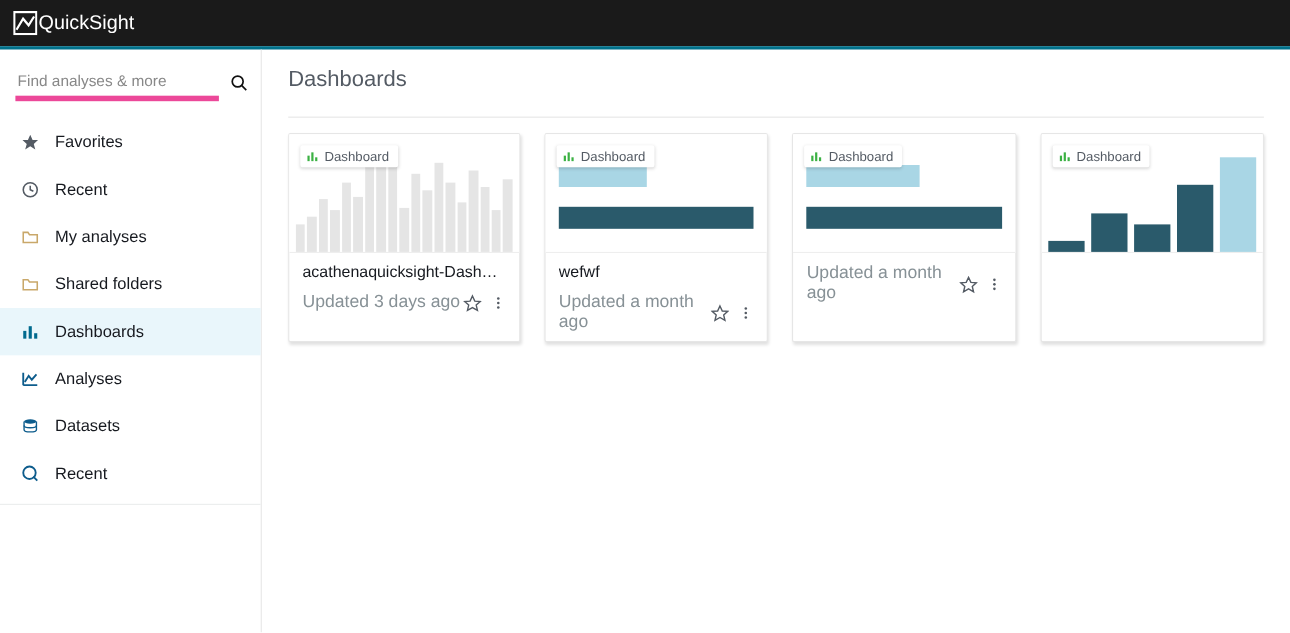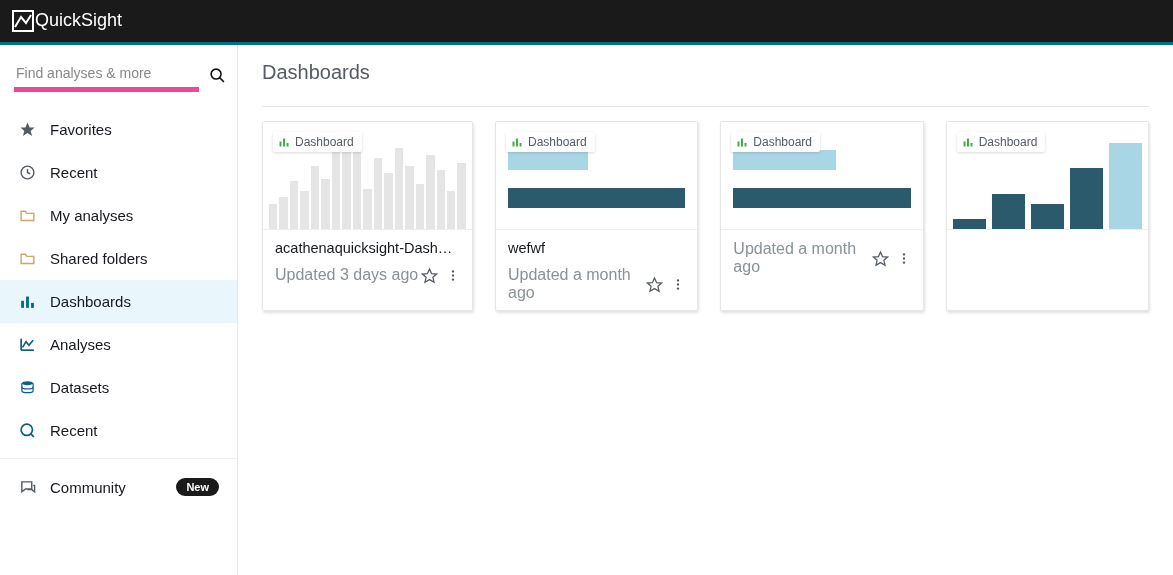"Community" div.navitem { html: <div> <span> <svg> <path></path> <path></path> </svg> </span> <span>Community</span> <span>New</span> </div> -> none }
